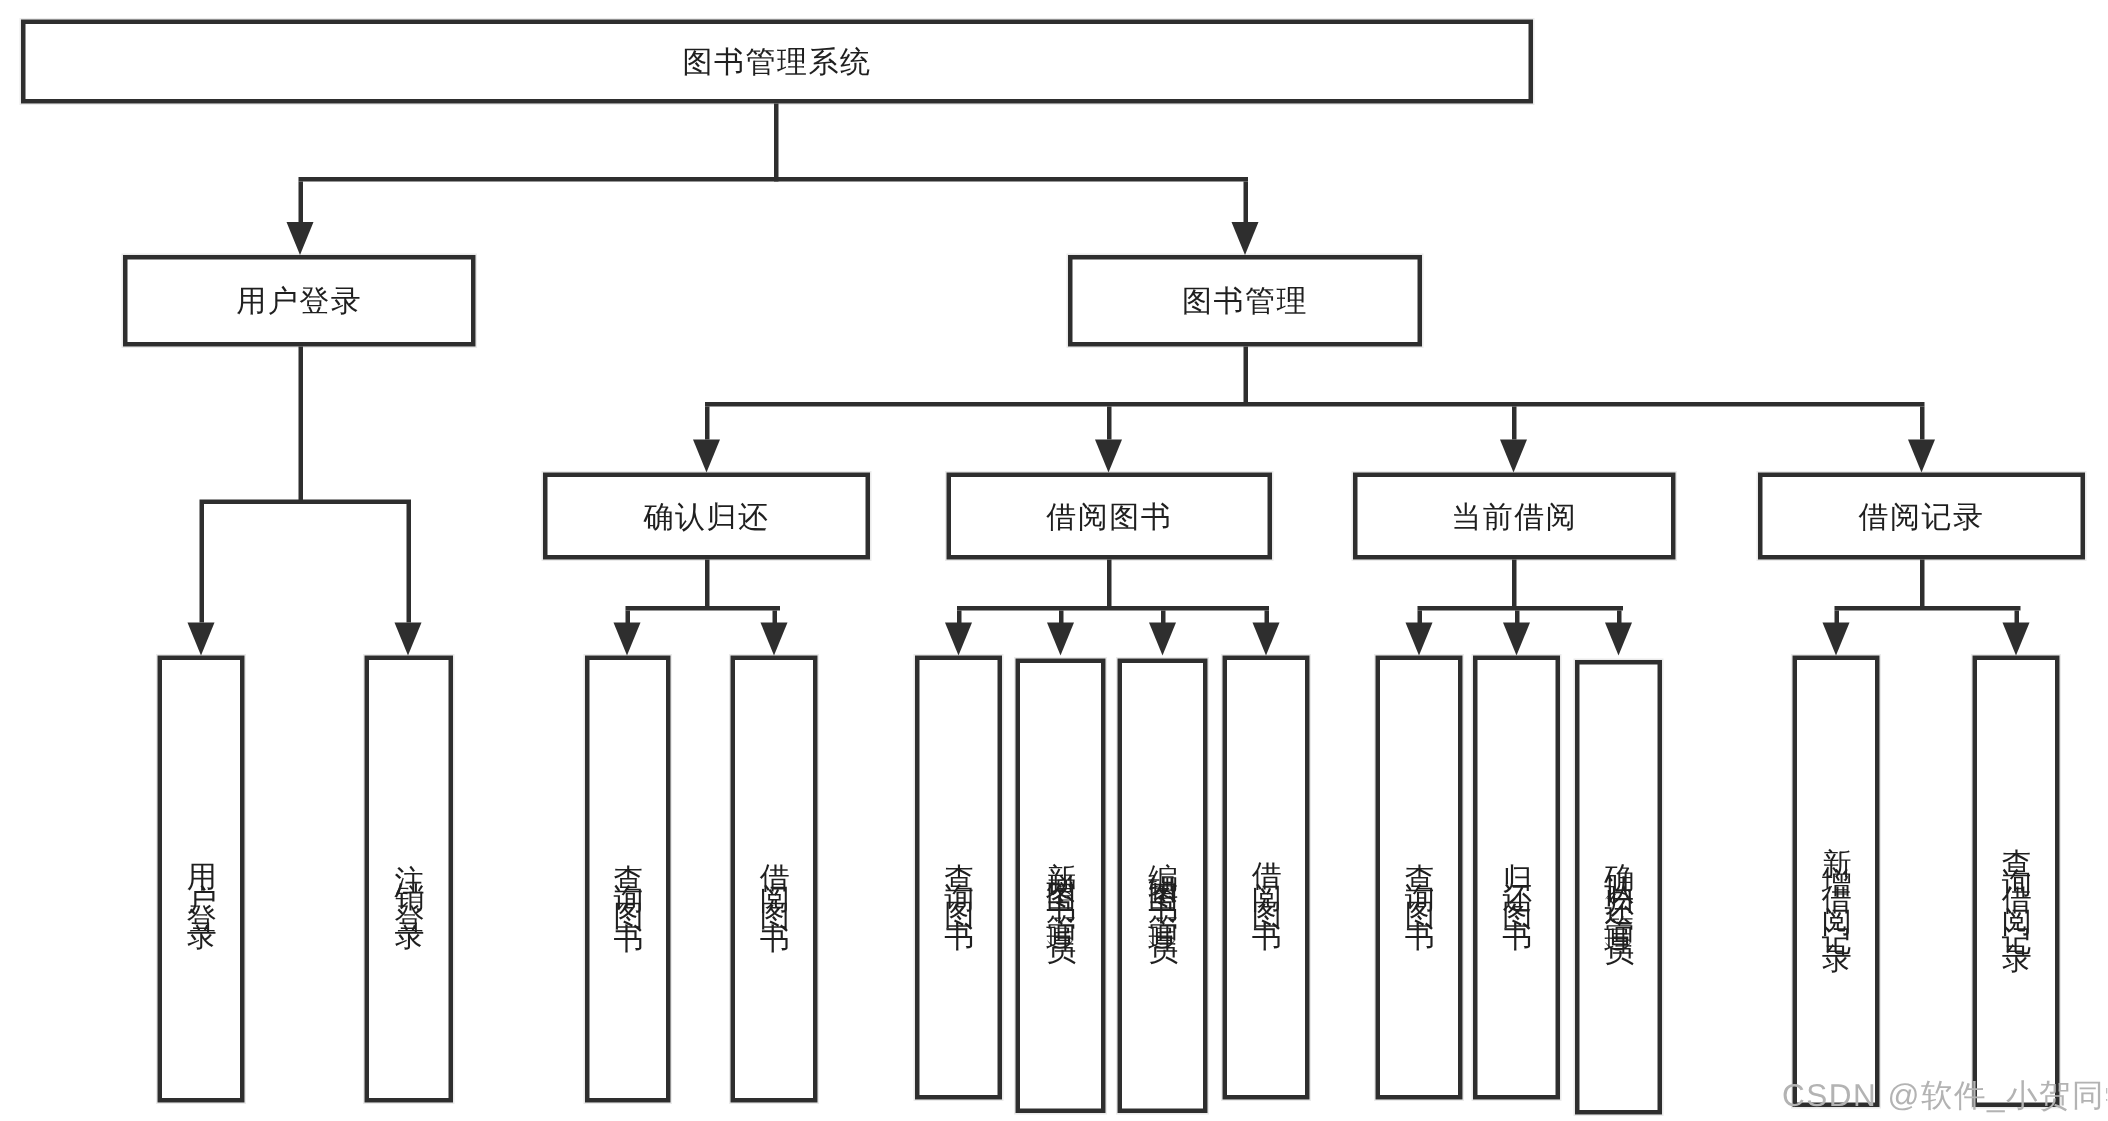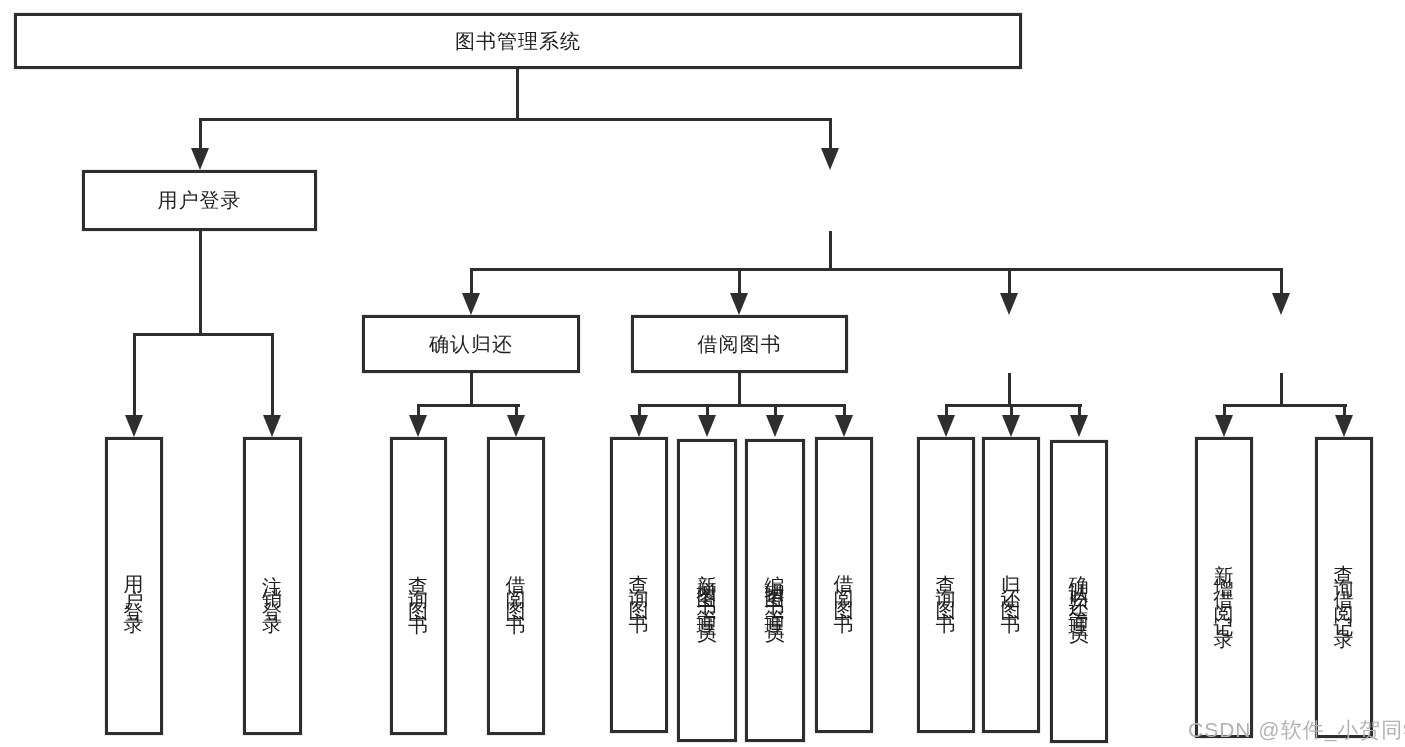"图书管理" div.box { html: none -> <div> <span>图书管理</span> </div> }
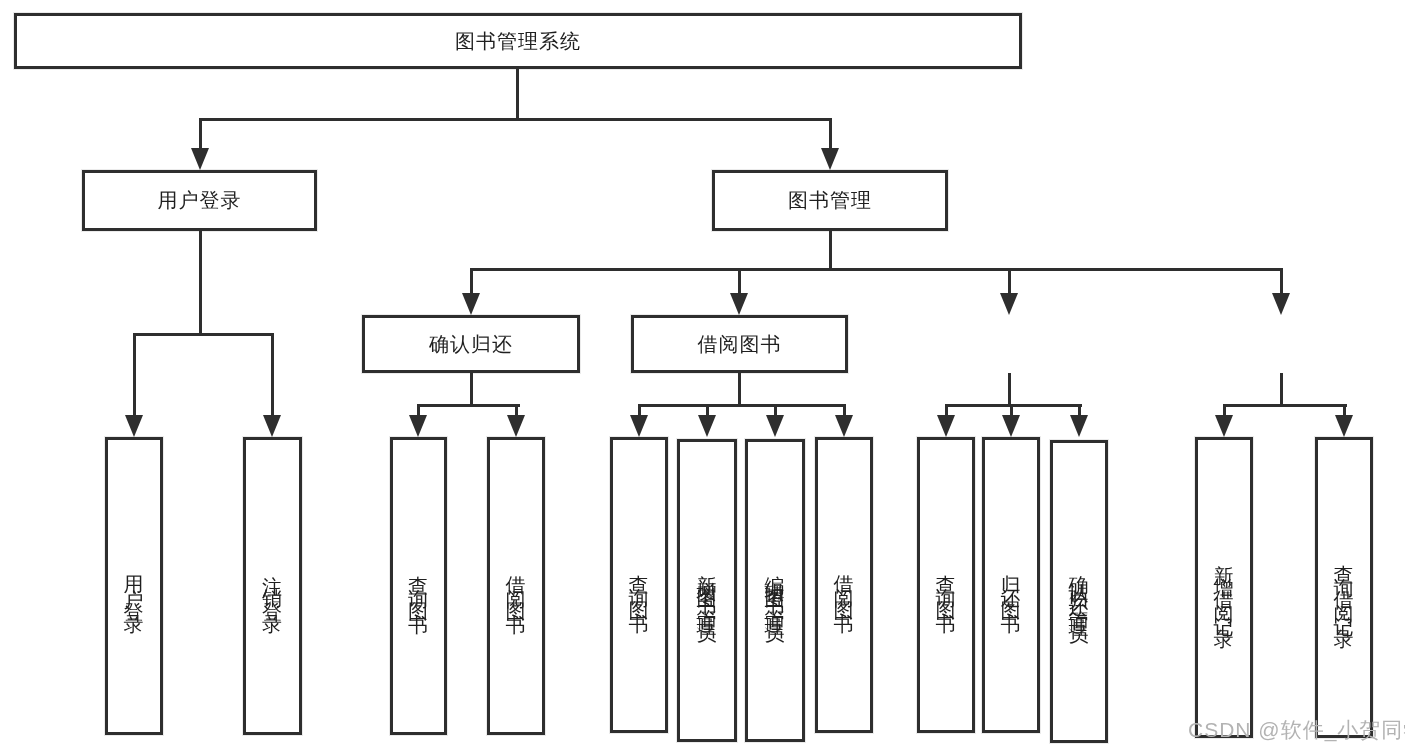"当前借阅" div.box { html: none -> <div> <span>当前借阅</span> </div> }
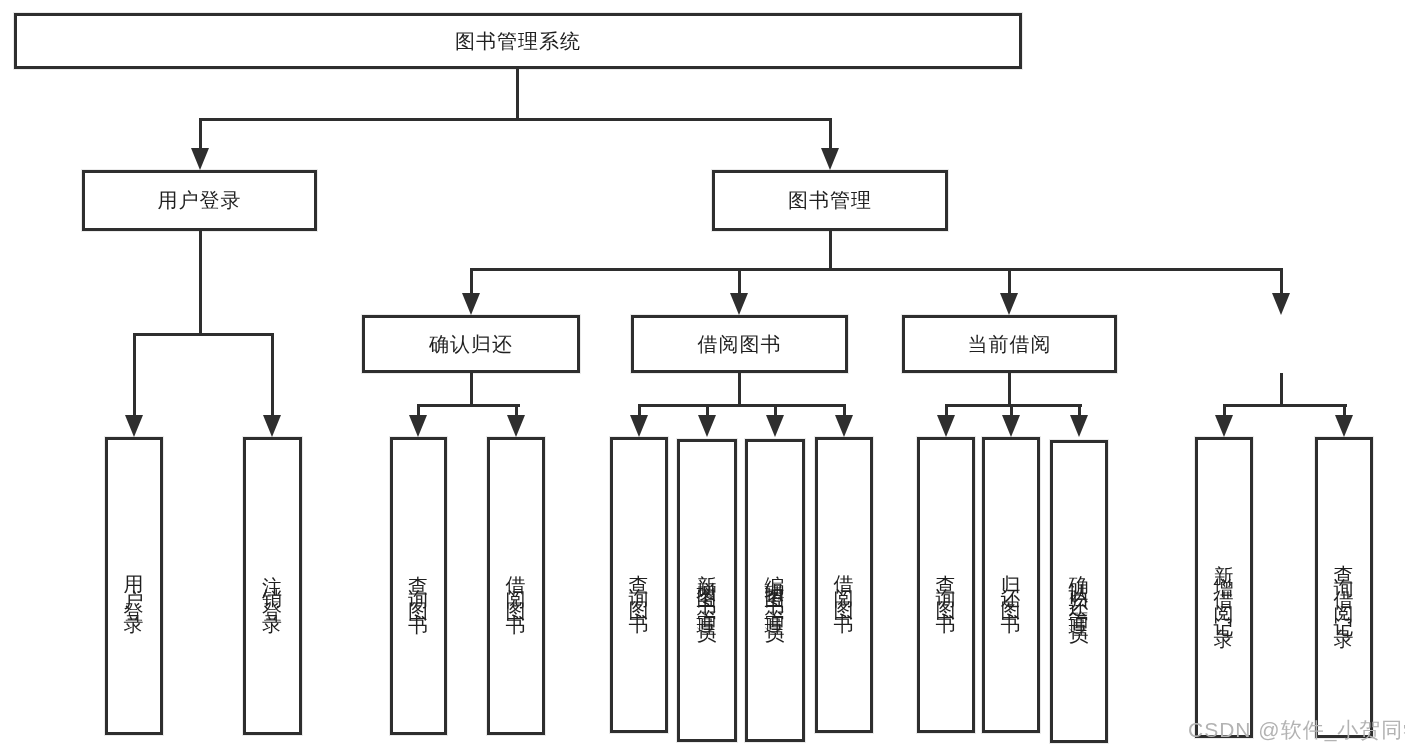"借阅记录" div.box { html: none -> <div> <span>借阅记录</span> </div> }
